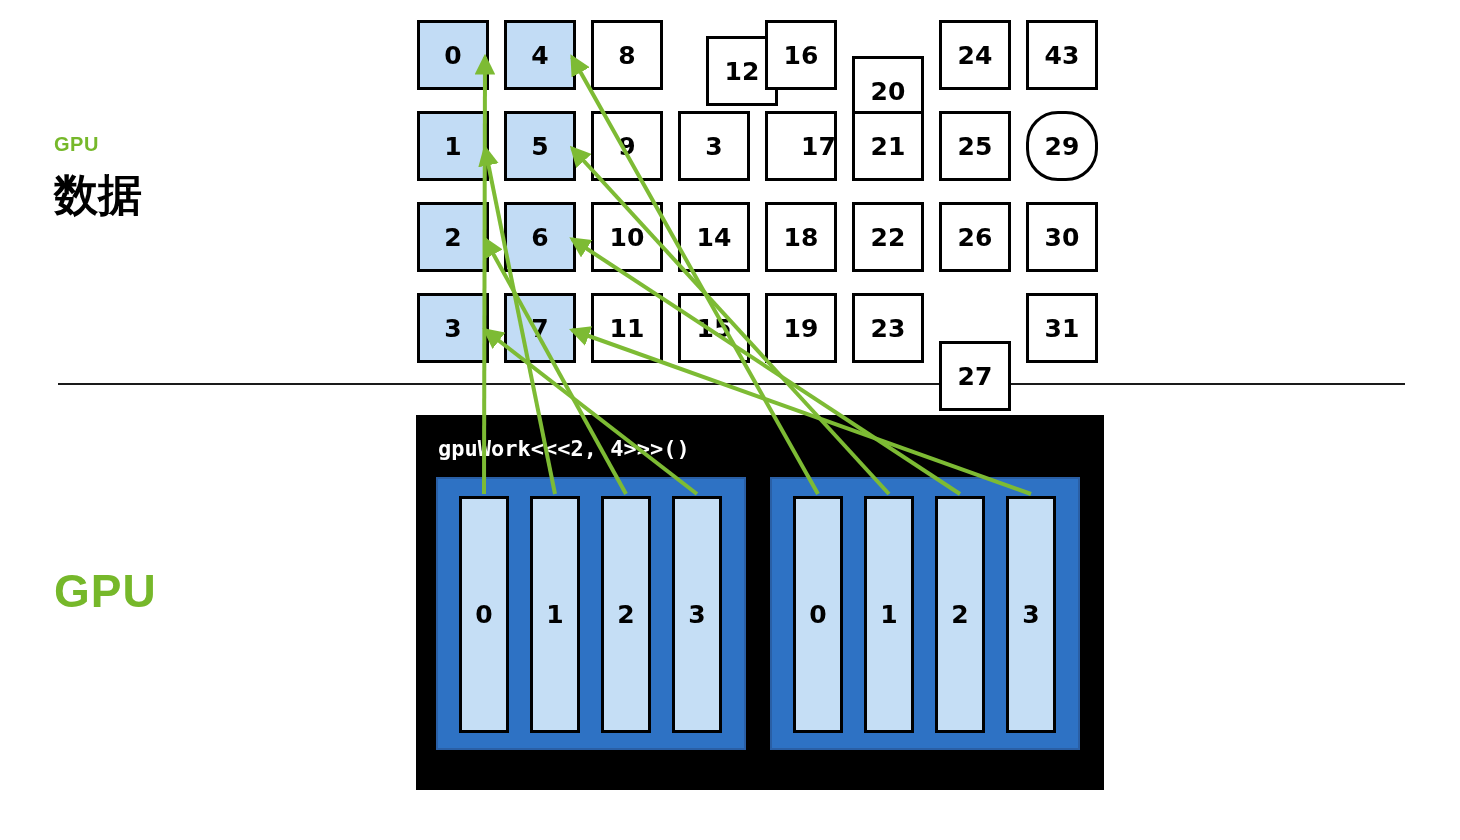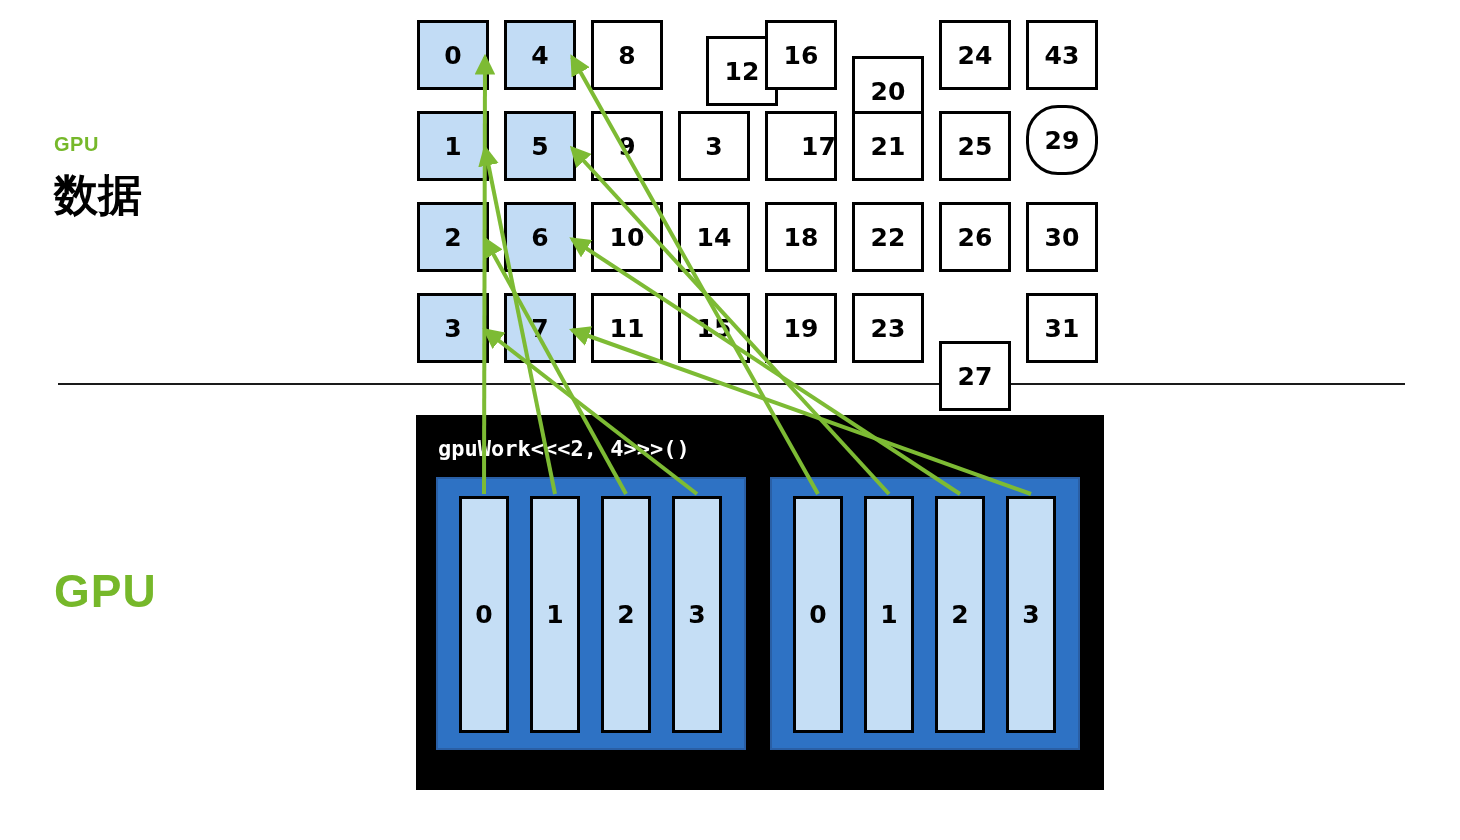"29" div.mem-cell { top: 85px -> 91px }
